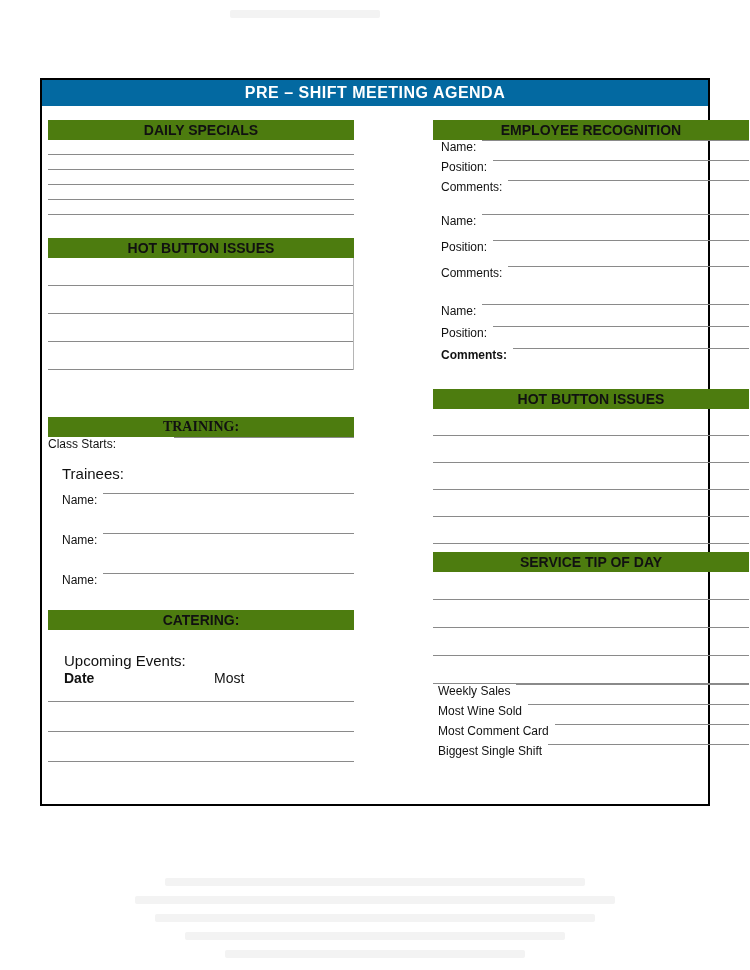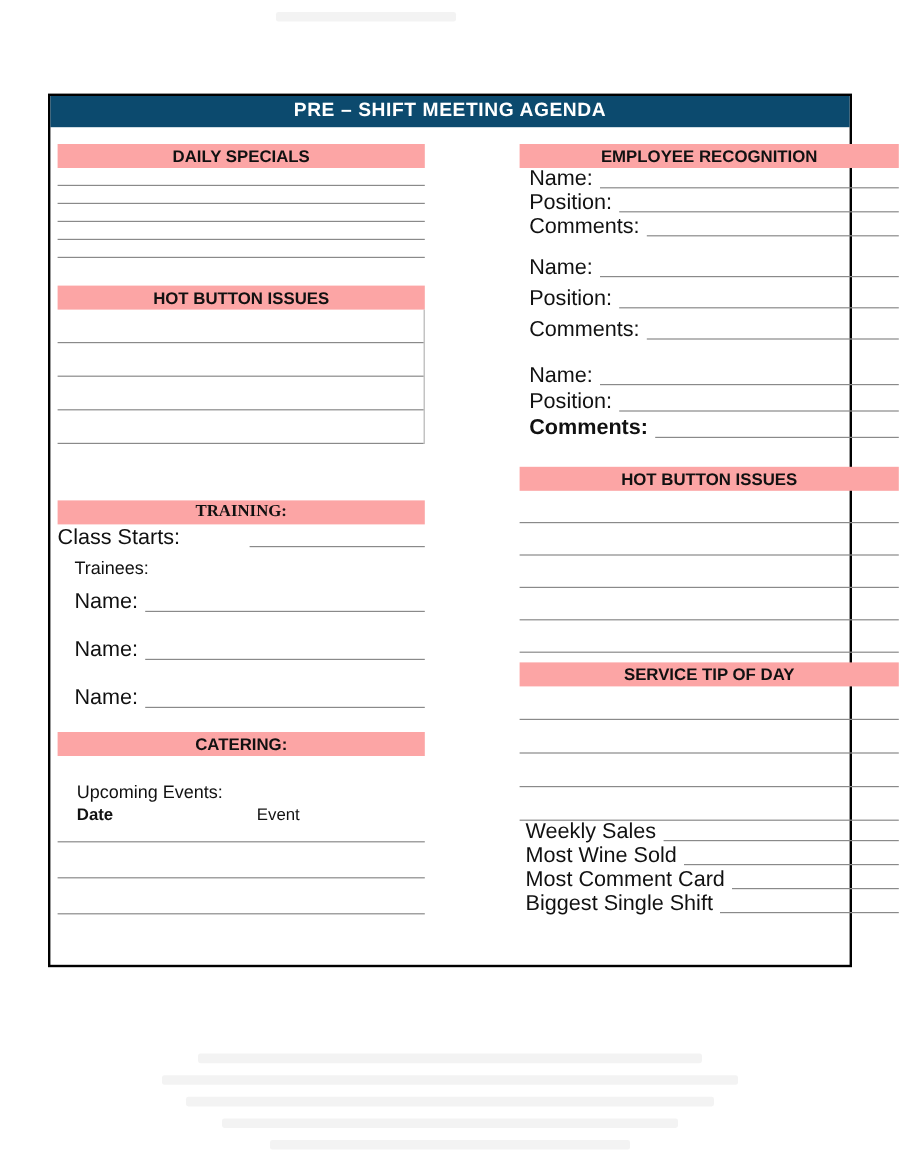"PRE – SHIFT MEETING AGENDA" .titlebar { background: #0c4a6e -> #0369a1 }
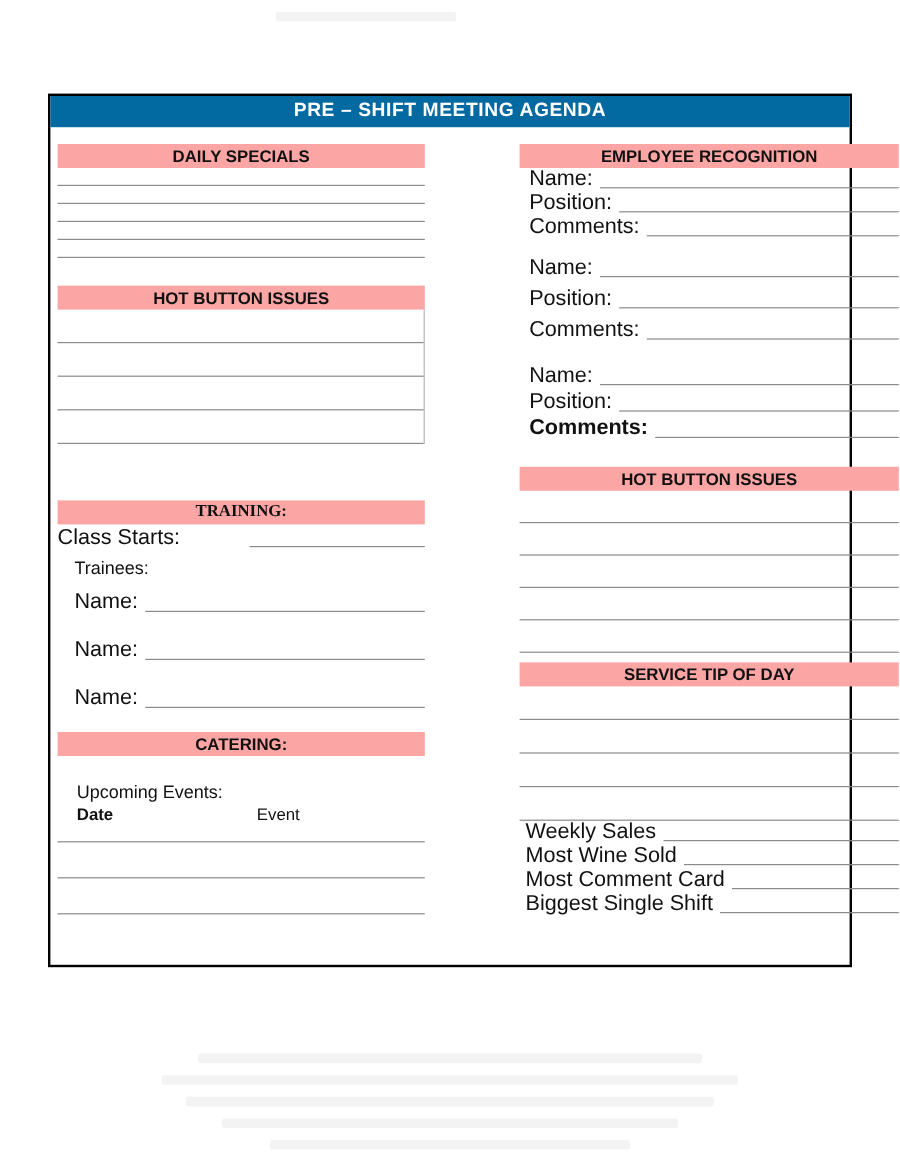"DAILY SPECIALS" .secbar { background: #fca5a5 -> #4d7c0f }
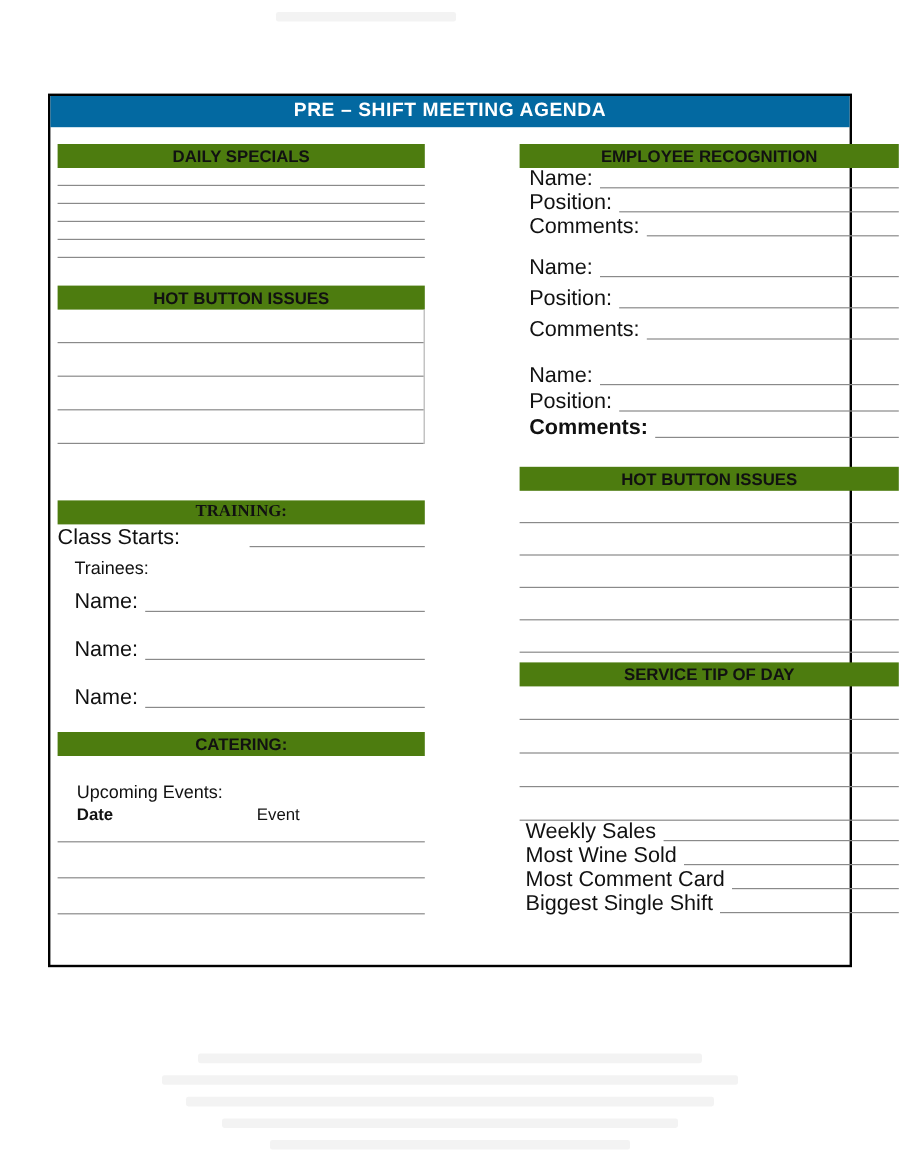"Name:" .row { align-items: flex-end -> flex-start; font-size: 18px -> 12px }
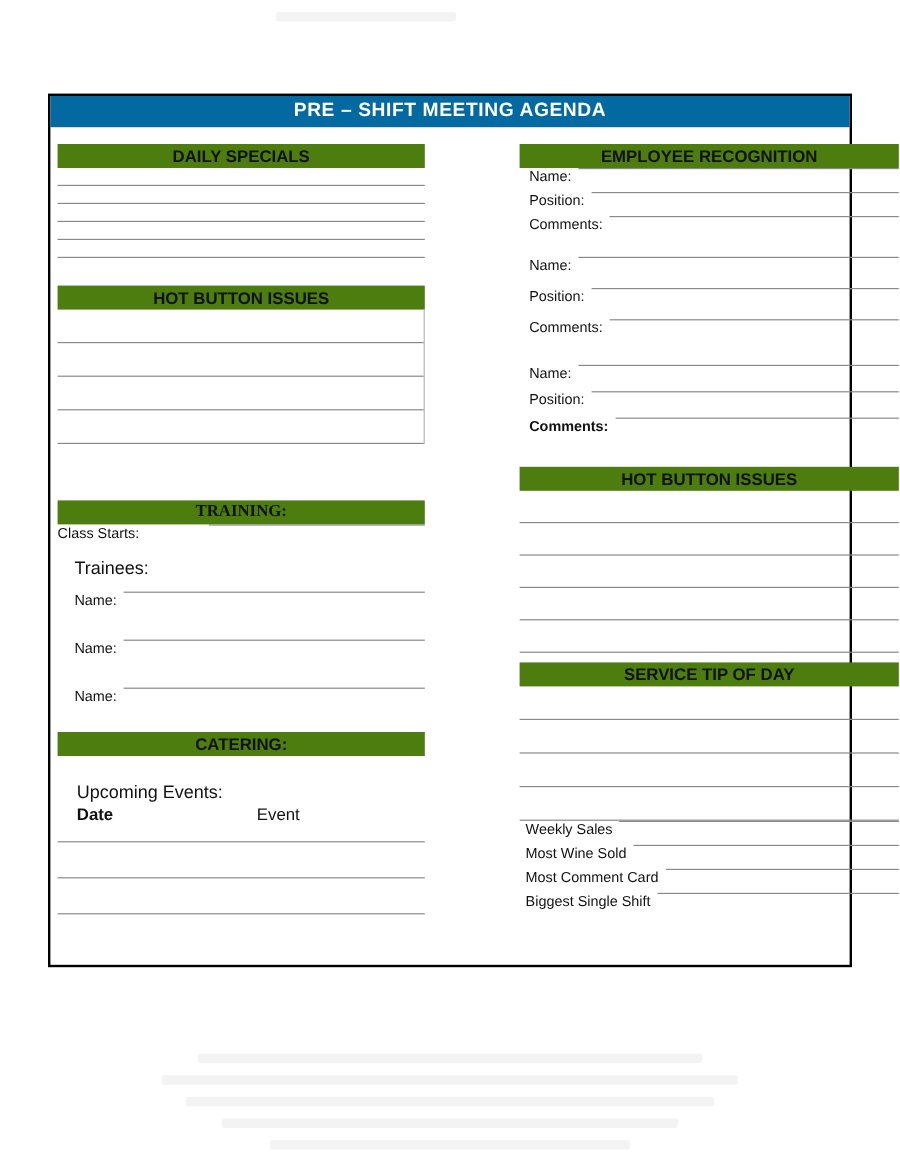"Event" span { text: Event -> Most }
